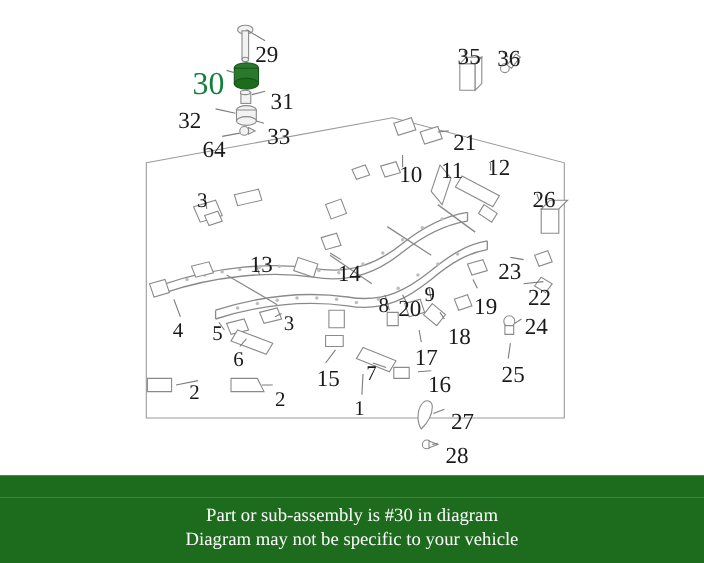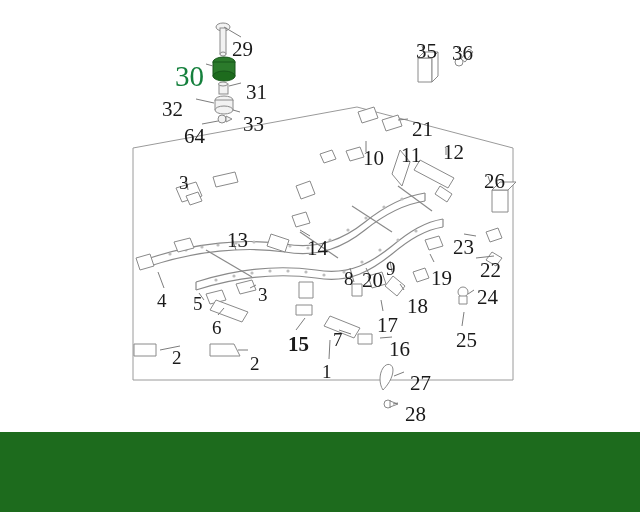"15" div.label { font-weight: bold -> none }
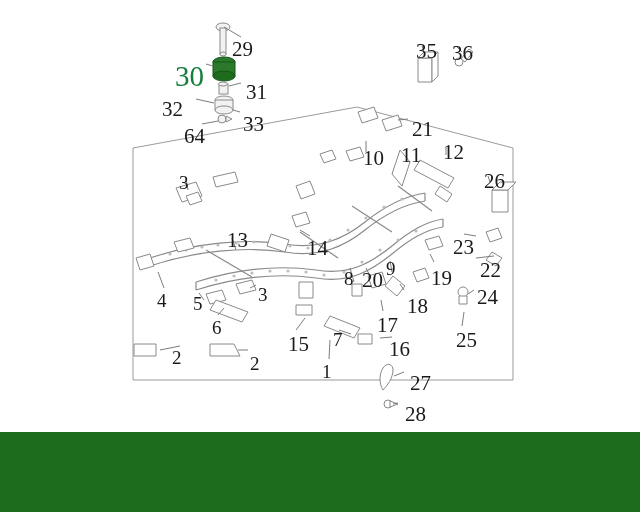"Part or sub-assembly is #30" div.caption { html: none -> <div>Part or sub-assembly is #30 in diagram</div> }
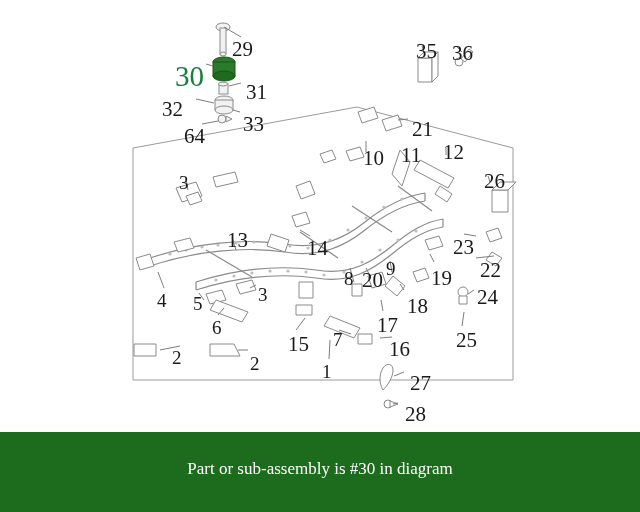"Diagram may not be specific" div.caption { html: none -> <div>Diagram may not be specific to your vehicle</div> }
